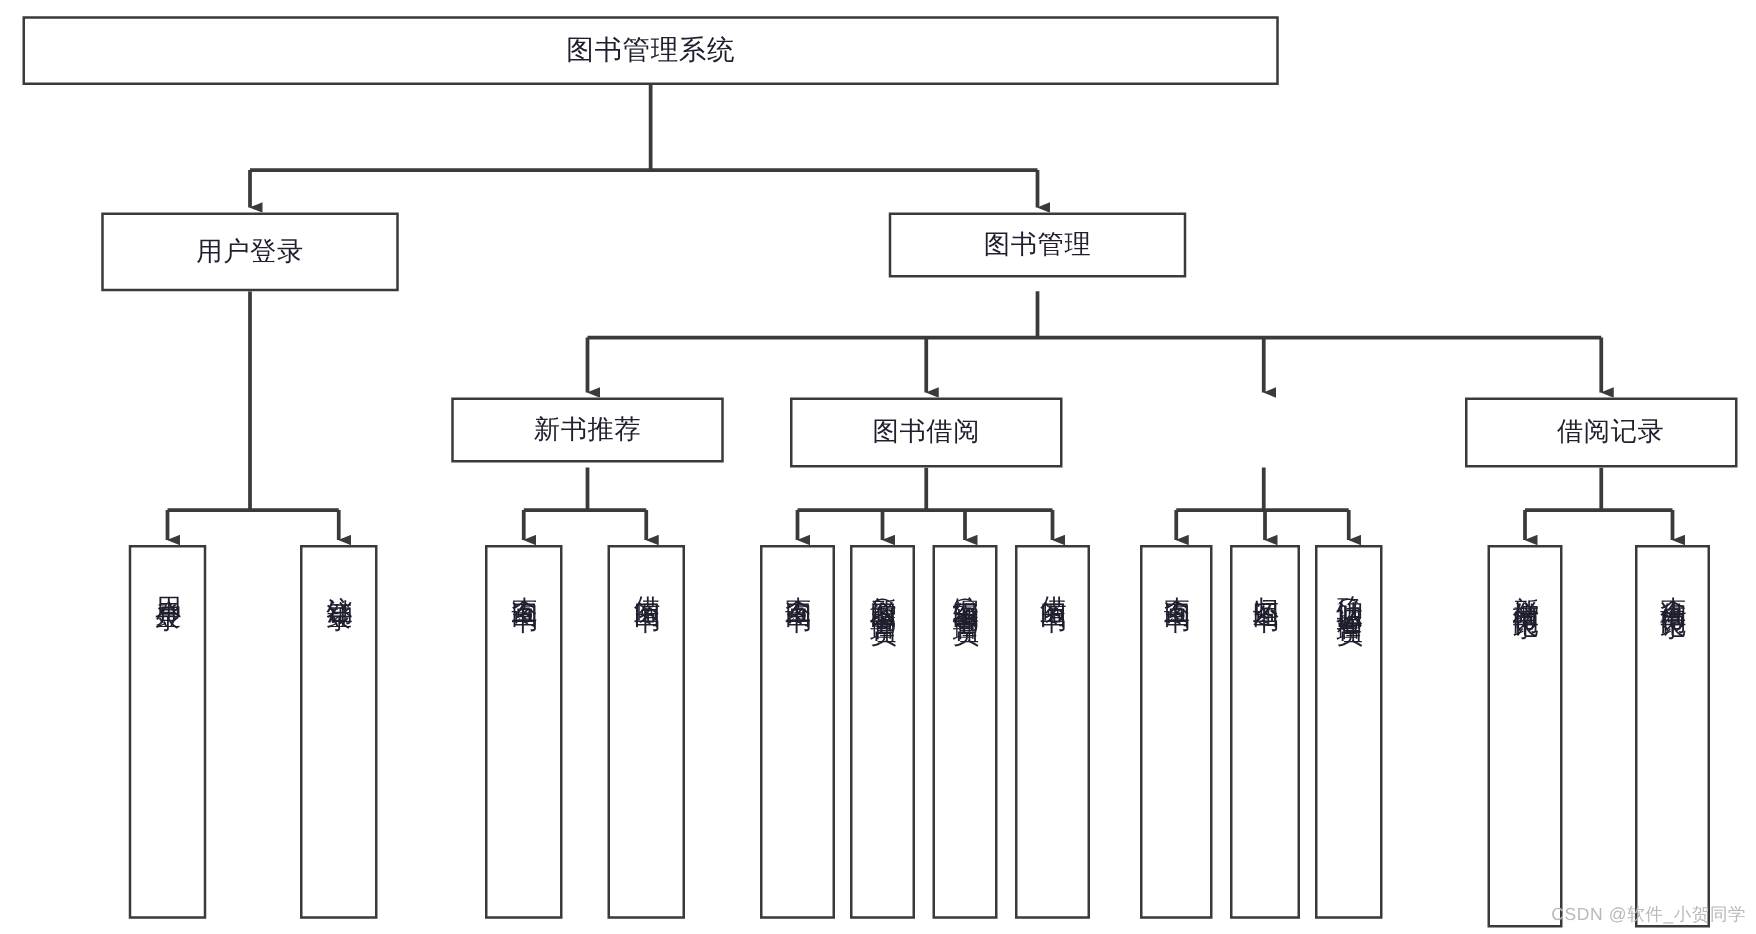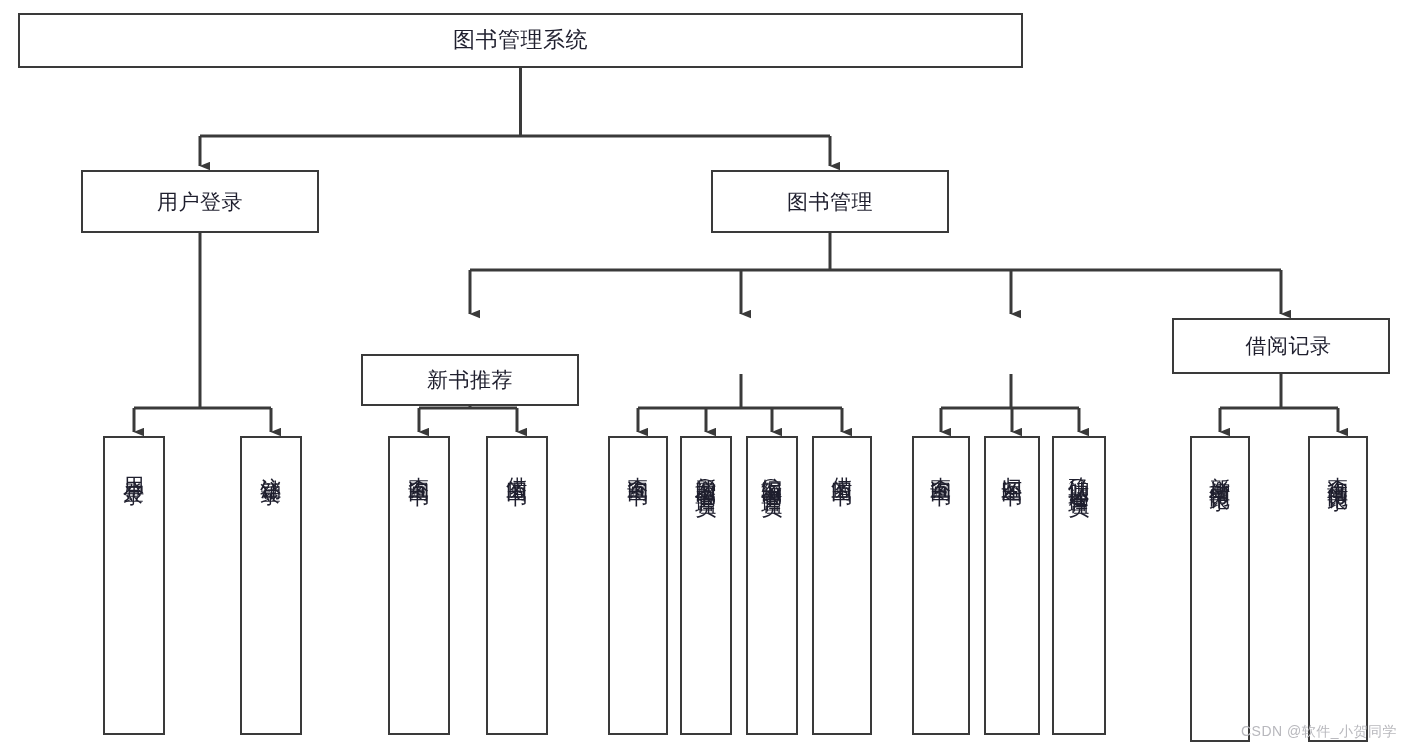"图书管理" div.node { height: 63px -> 52px }
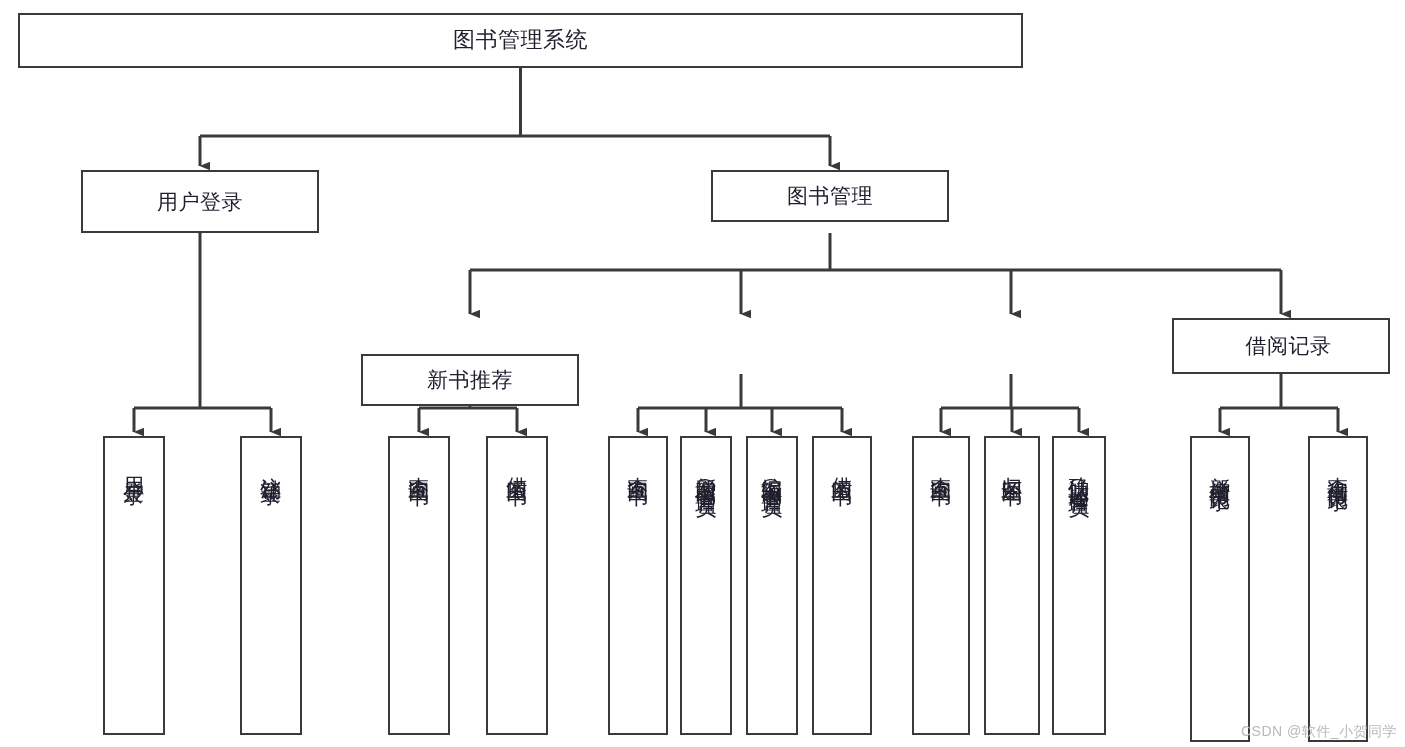"新书推荐" div.node { margin-top: 36px -> none }
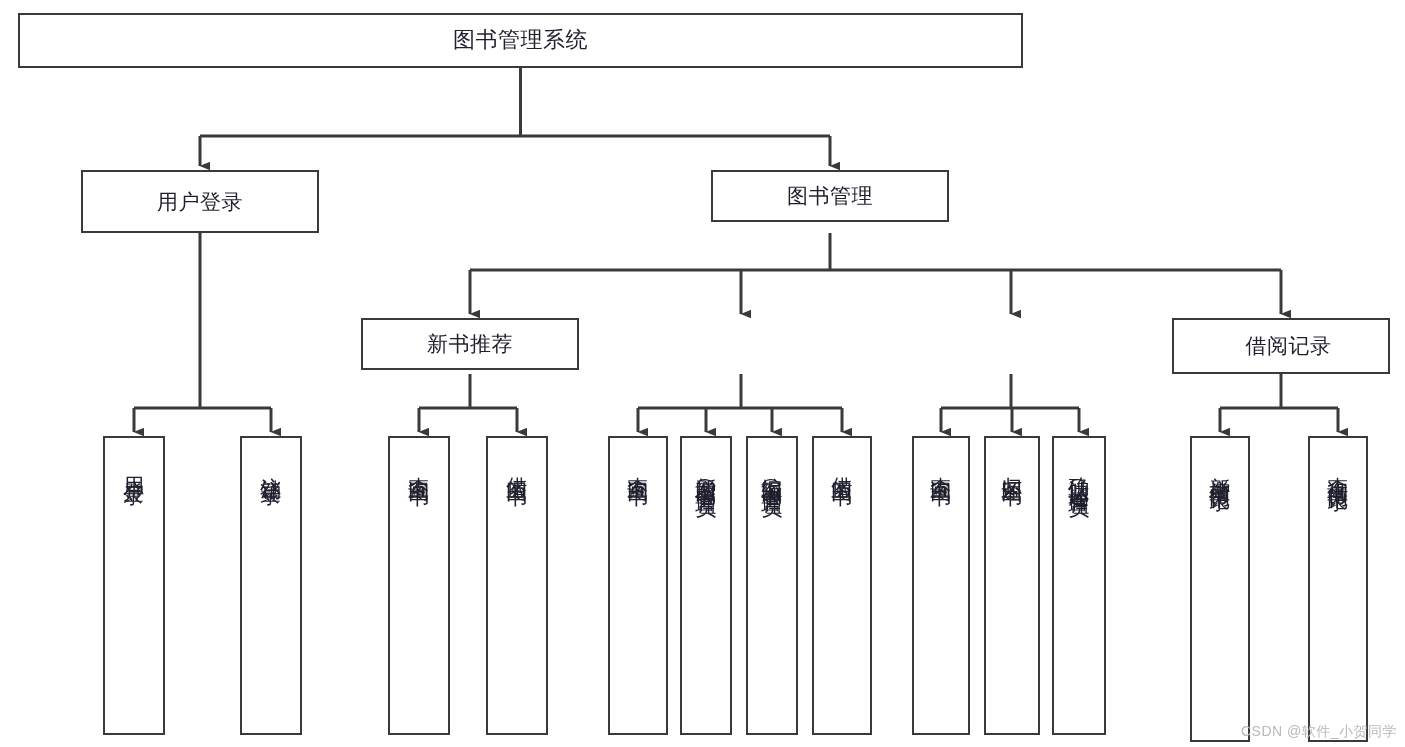"图书借阅" div.node { html: none -> <div> <span>图书借阅</span> </div> }
